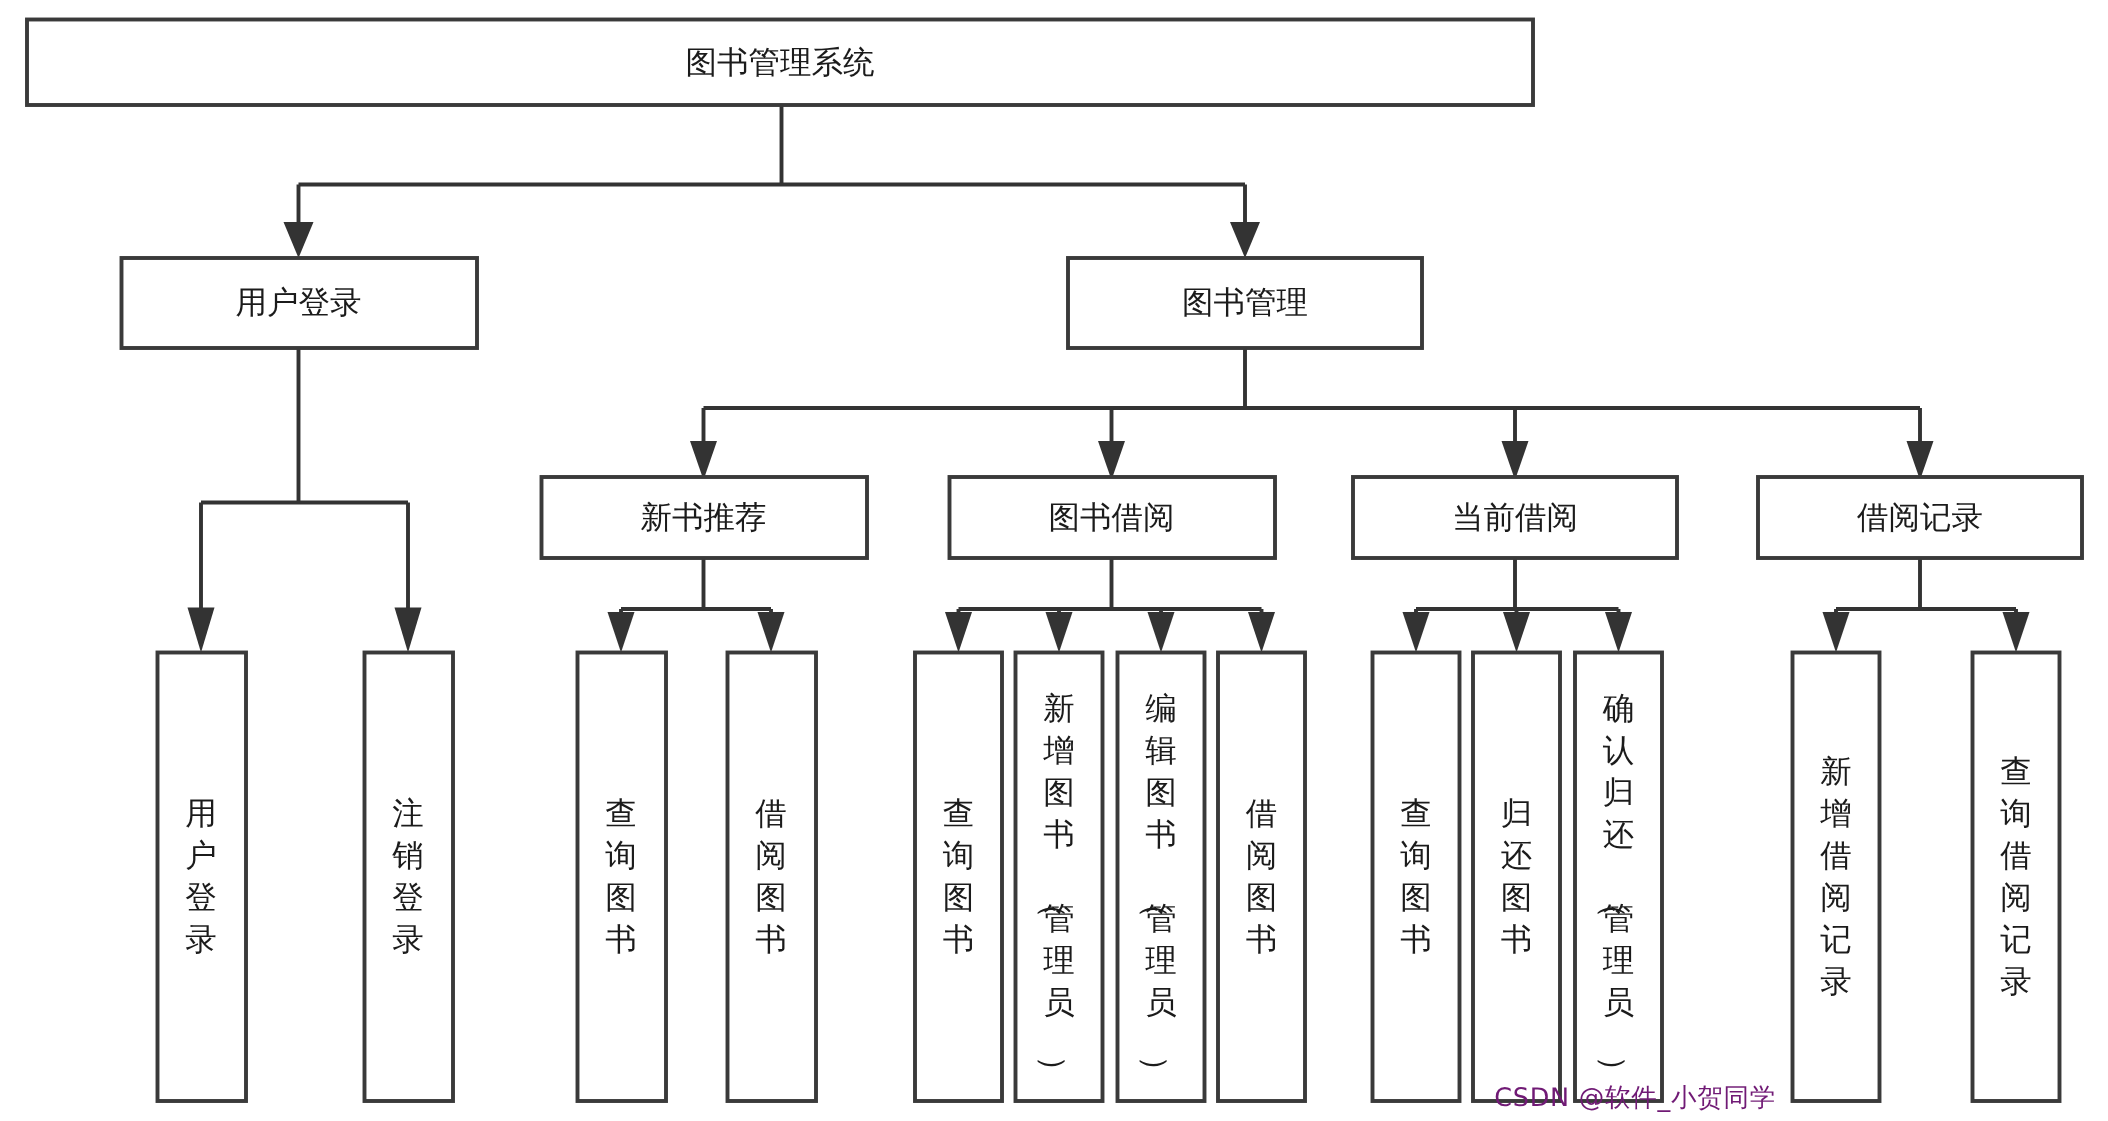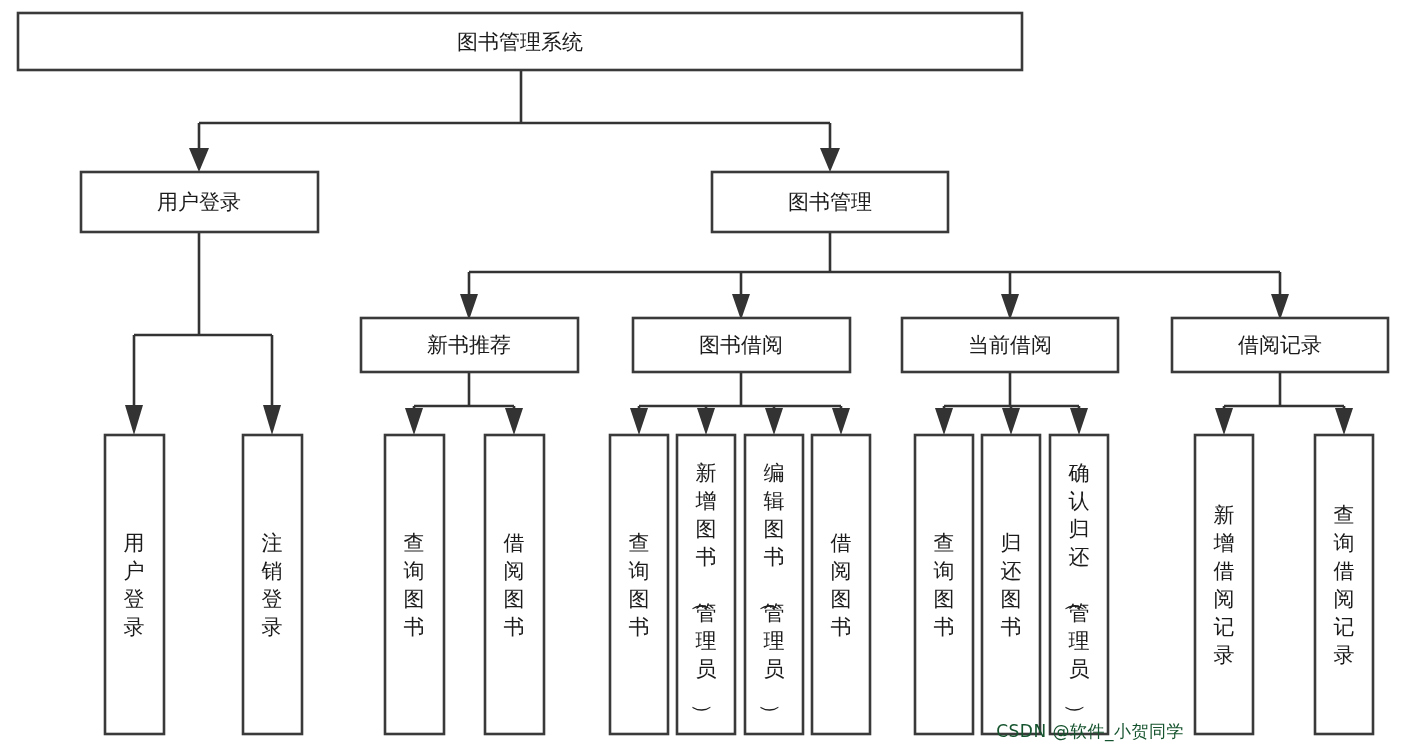"CSDN @软件_小贺同学" .watermark { color: #14532d -> #701a75 }
